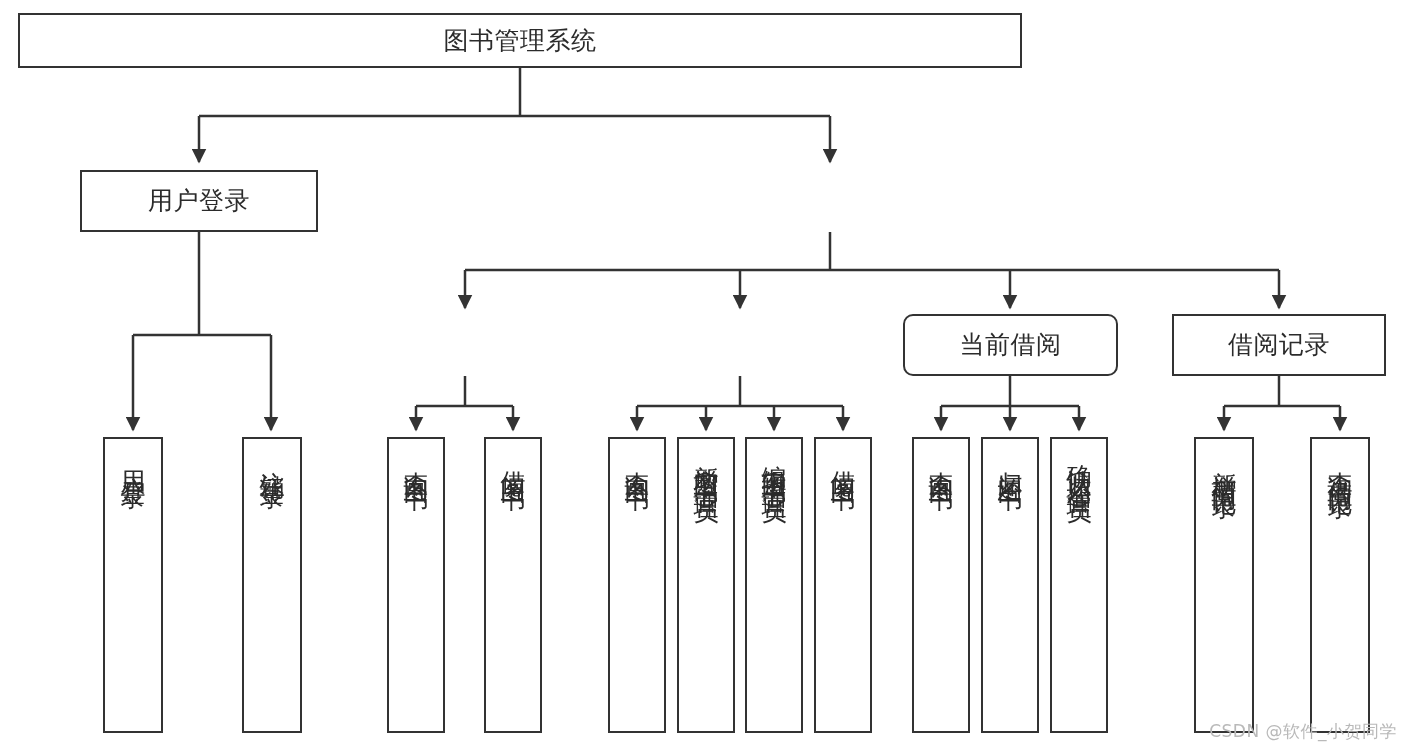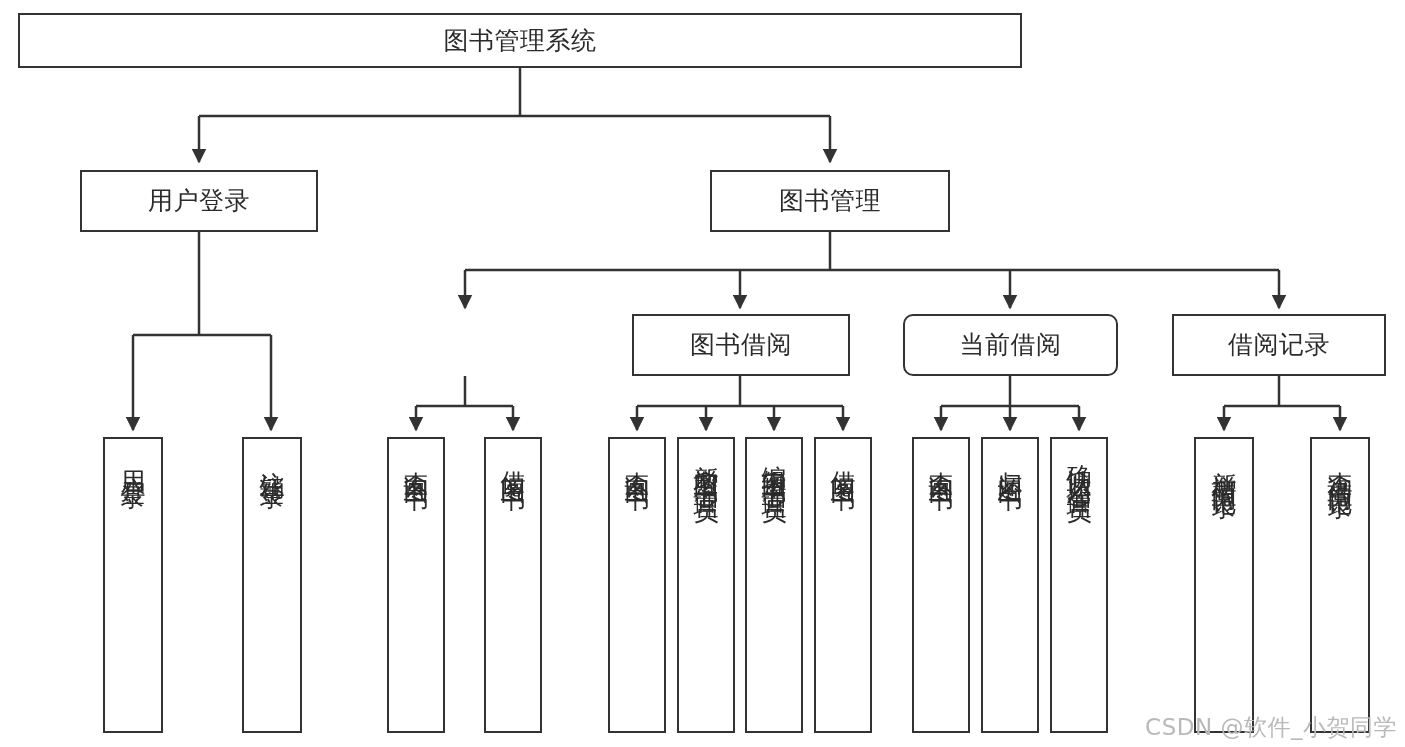"图书管理" div.node { html: <div> <span>图书管理</span> </div> -> none }
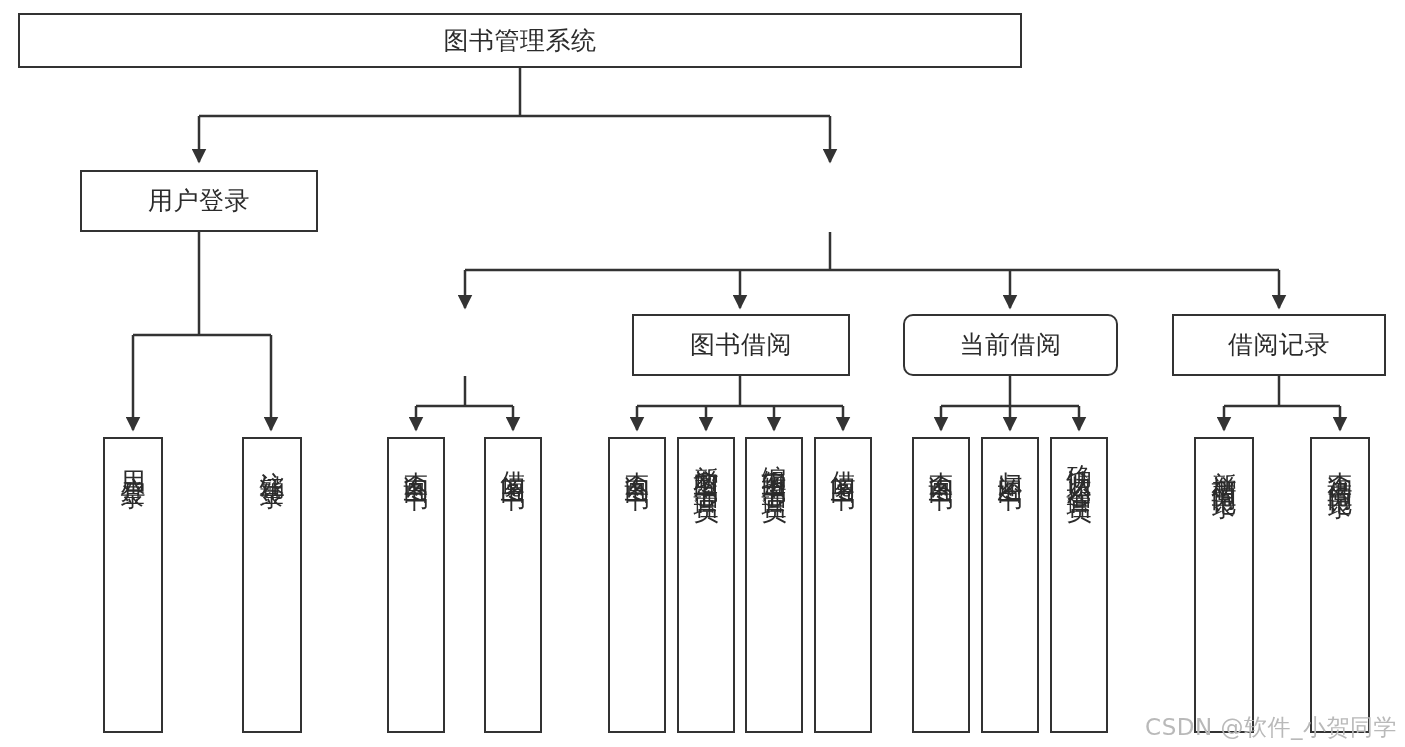"图书借阅" div.node { html: <div> <span>图书借阅</span> </div> -> none }
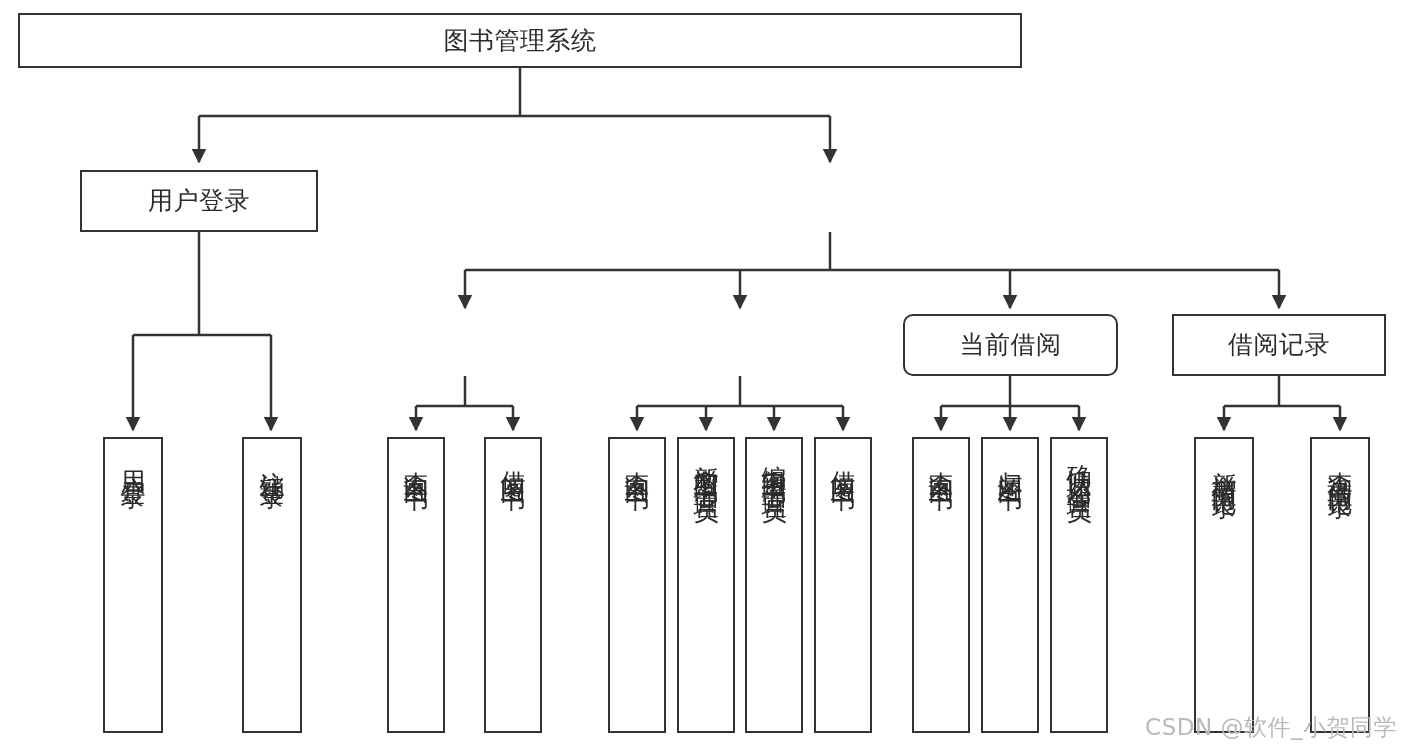"CSDN @软件_小贺同学" #watermark { font-size: 23px -> 17px }
